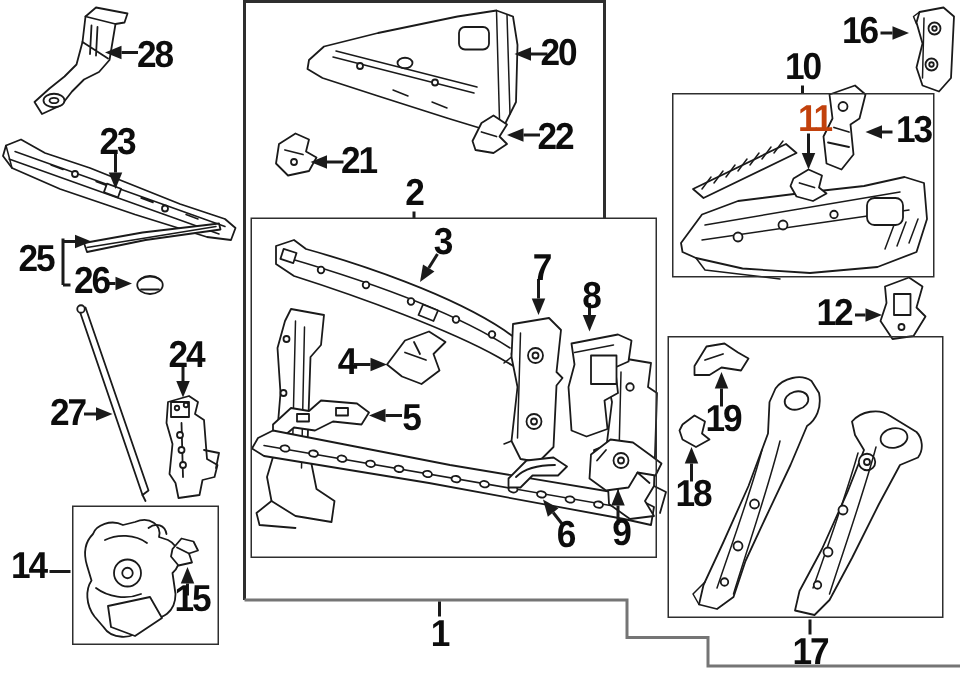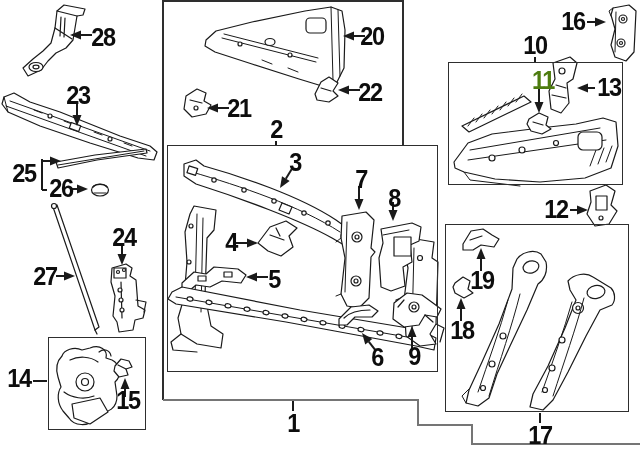"11" div.callout { color: #4d7c0f -> #c2410c }
